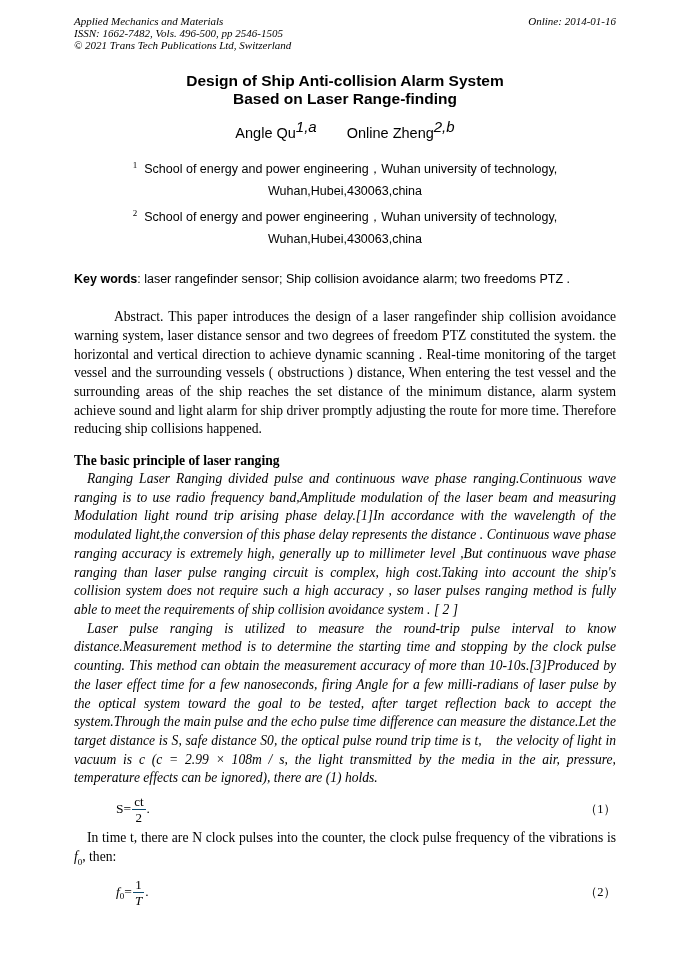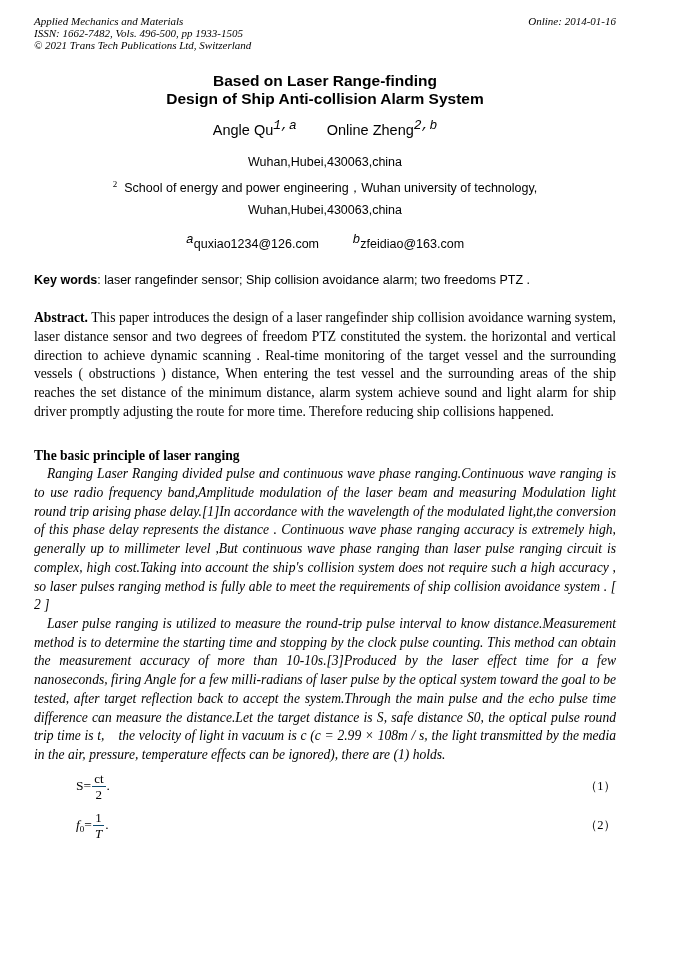"Applied Mechanics and Materials" .page { padding: 15px 62px 0 34px -> 15px 62px 0 74px }
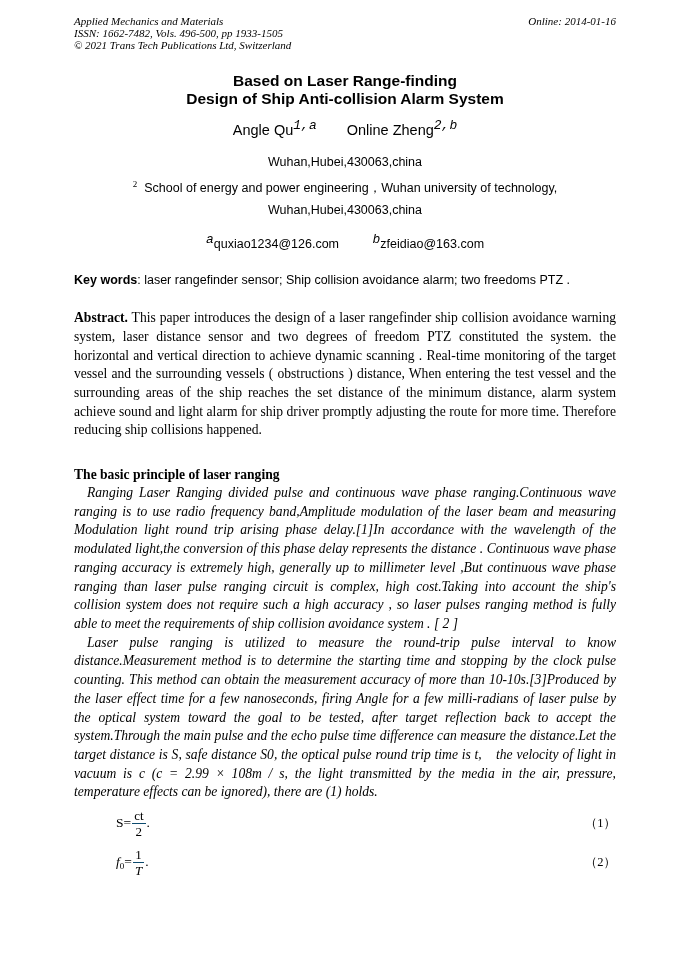"ISSN: 1662-7482, Vols. 496-500, pp" div { text: 1933-1505 -> 2546-1505 }
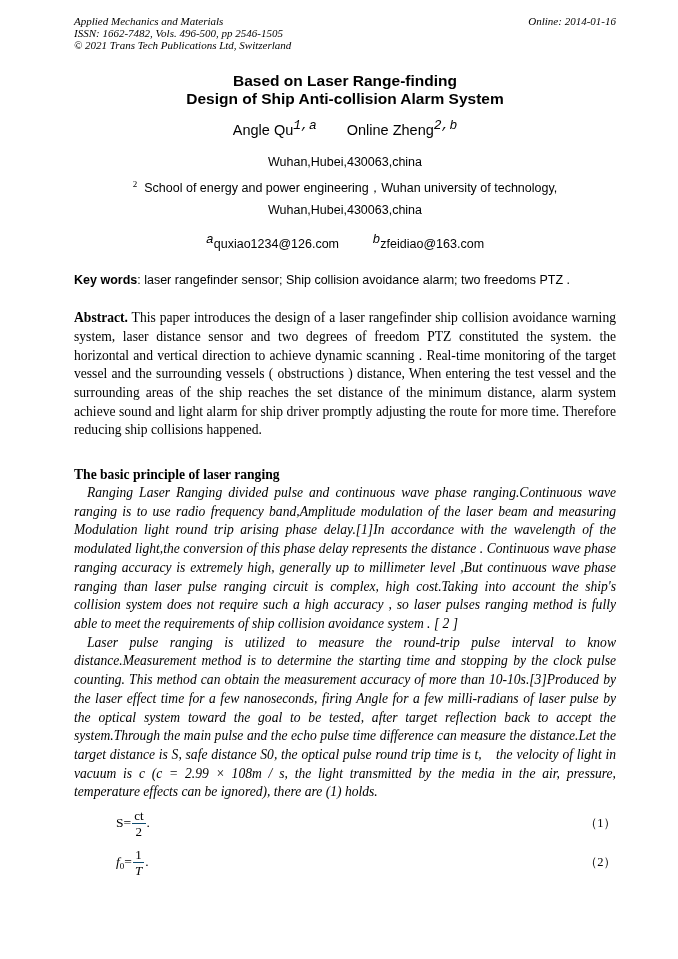"Based on Laser Range-finding" span.tline { order: before "Design of Ship Anti-collision Alarm" -> after "Design of Ship Anti-collision Alarm" }
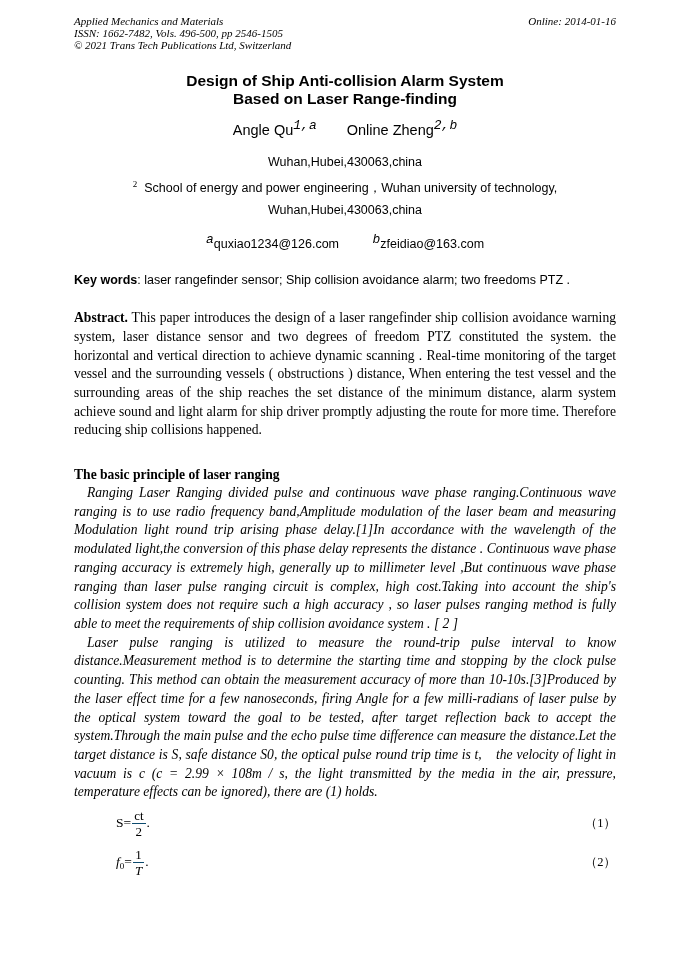"1,a" .asup { font-family: Liberation Mono, monospace -> Liberation Sans, sans-serif; font-size: 13px -> 15px }
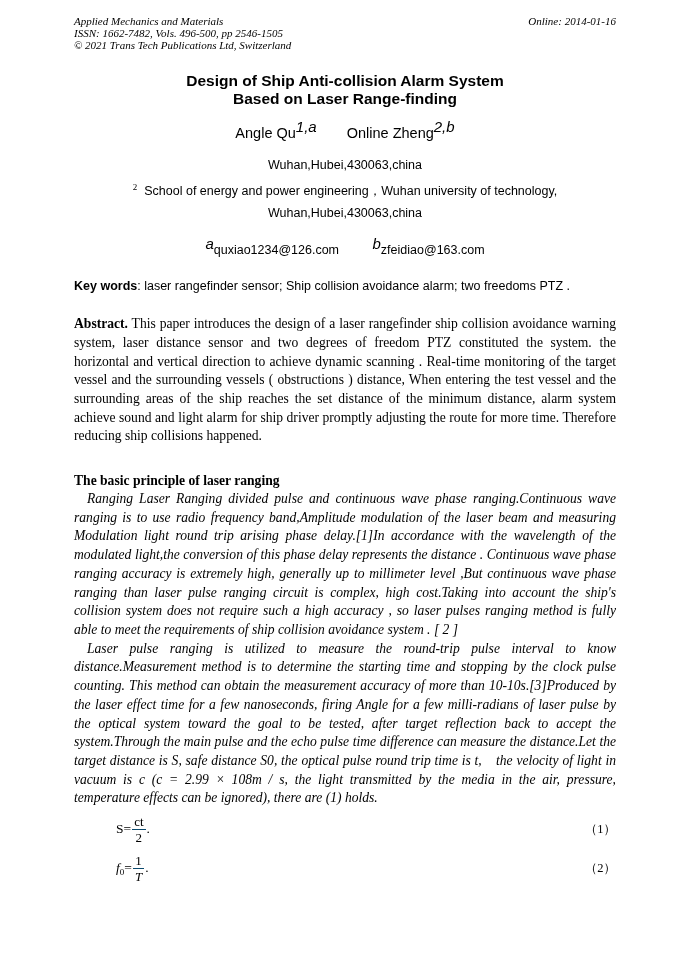"1 School of energy and" div { html: none -> <div><sup>1</sup><span>School of energy and power engineering，Wuhan university of technology,</span></div> }
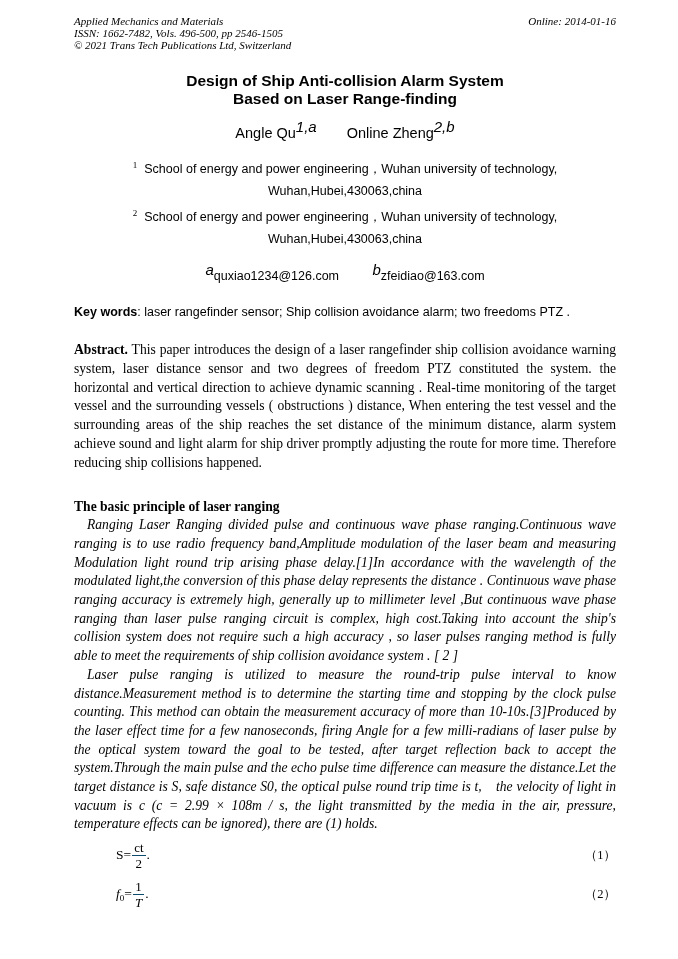"aquxiao1234@126.com bzfeidiao@163.com" div.emails { html: <div> <span><sup>a</sup><span>quxiao1234@126.com</span></span> <span><sup>b</sup><span>zfeidiao@163.com</span></span> </div> -> none }
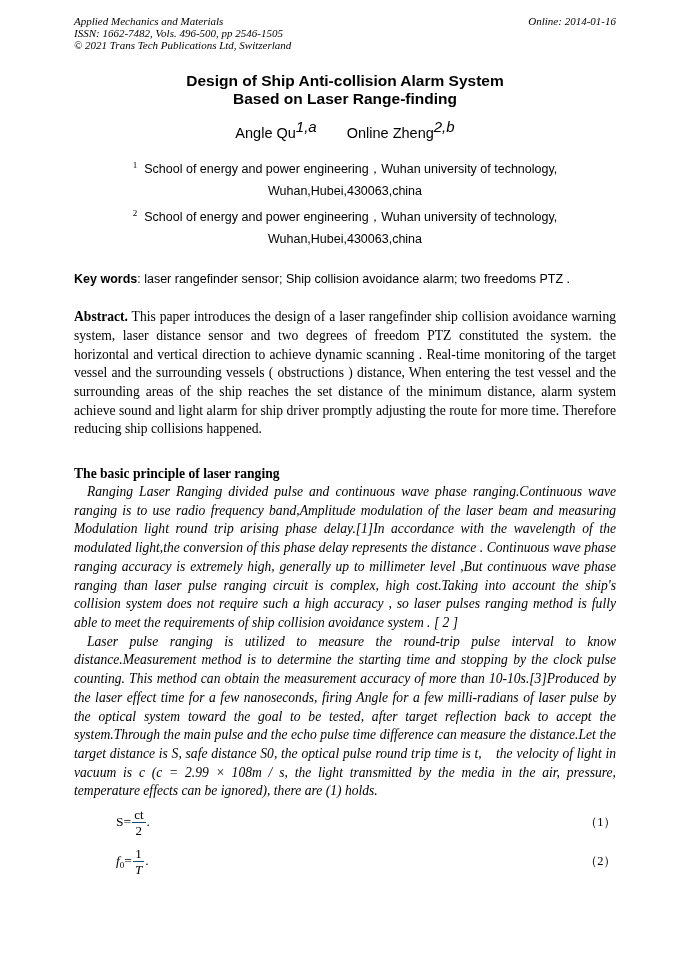"Abstract." .abstract b { font-weight: bold -> normal; margin-left: none -> 40px }
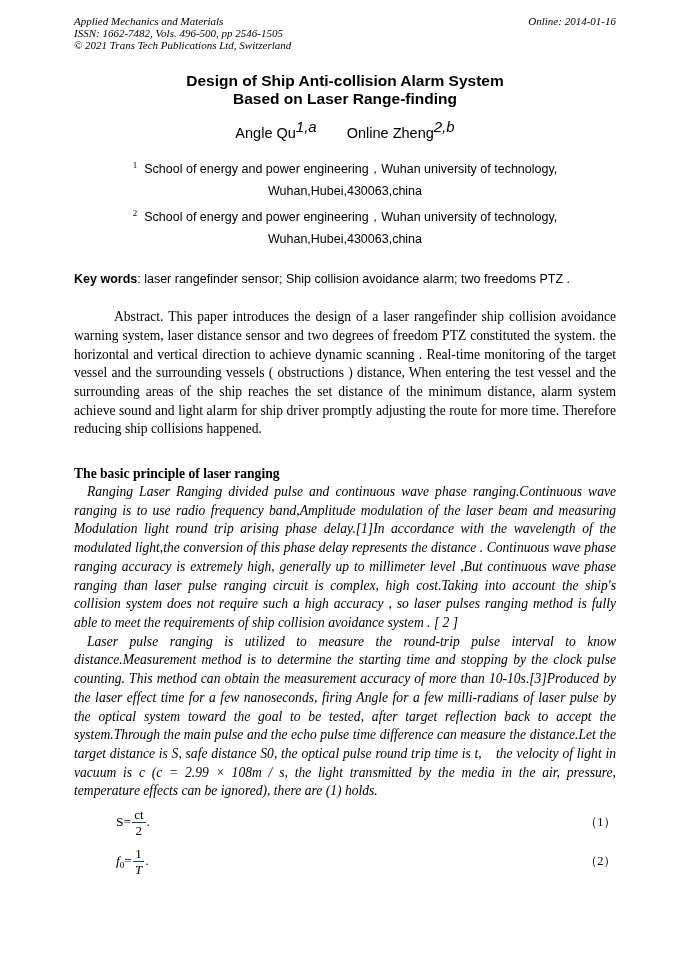"The basic principle of laser" .section-heading { margin-top: 25px -> 12px }
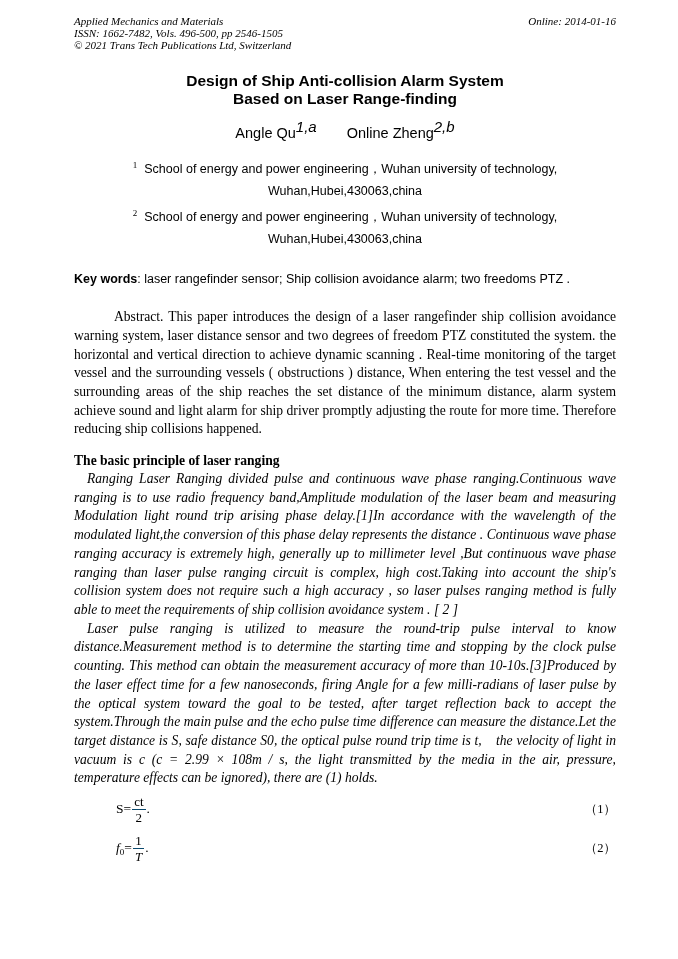"In time t, there are" p.para3 { html: none -> <p><span>In time t, there are N clock pulses into the counter, the clock pulse frequency of the vibrations is </span><span>f</span><sub>0</sub><span>, then:</span></p> }
